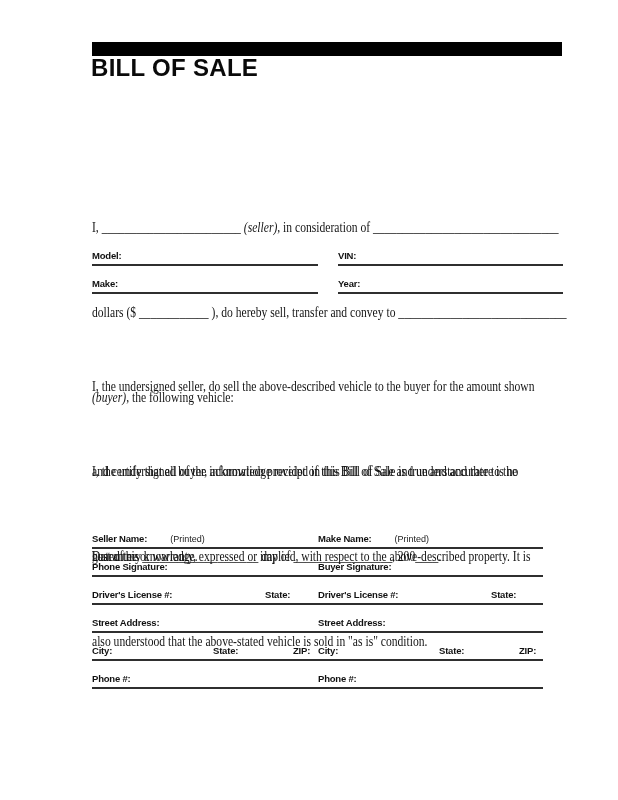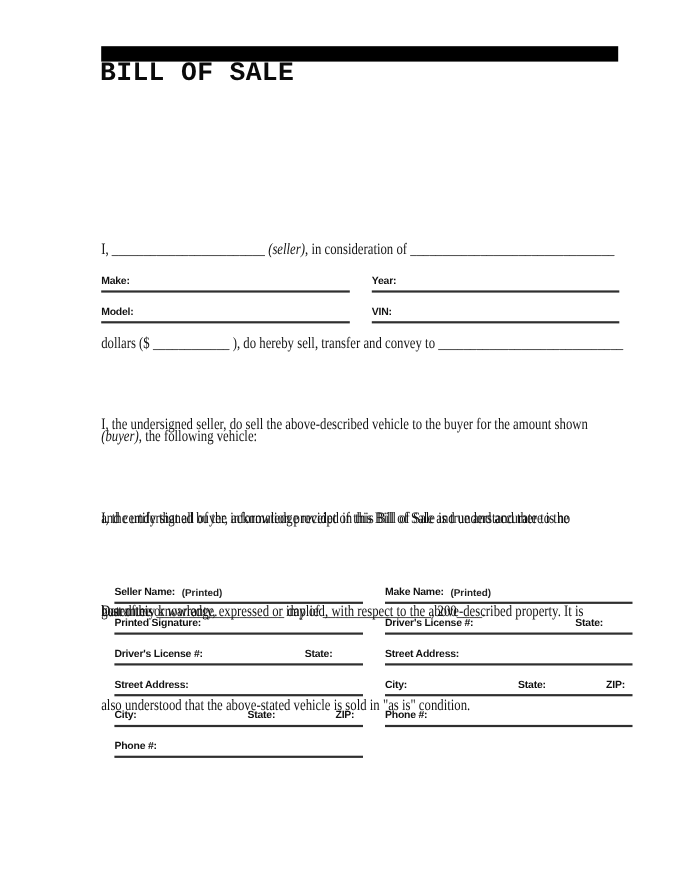"BILL OF SALE" .title { font-family: Liberation Mono, monospace -> Liberation Sans, sans-serif }
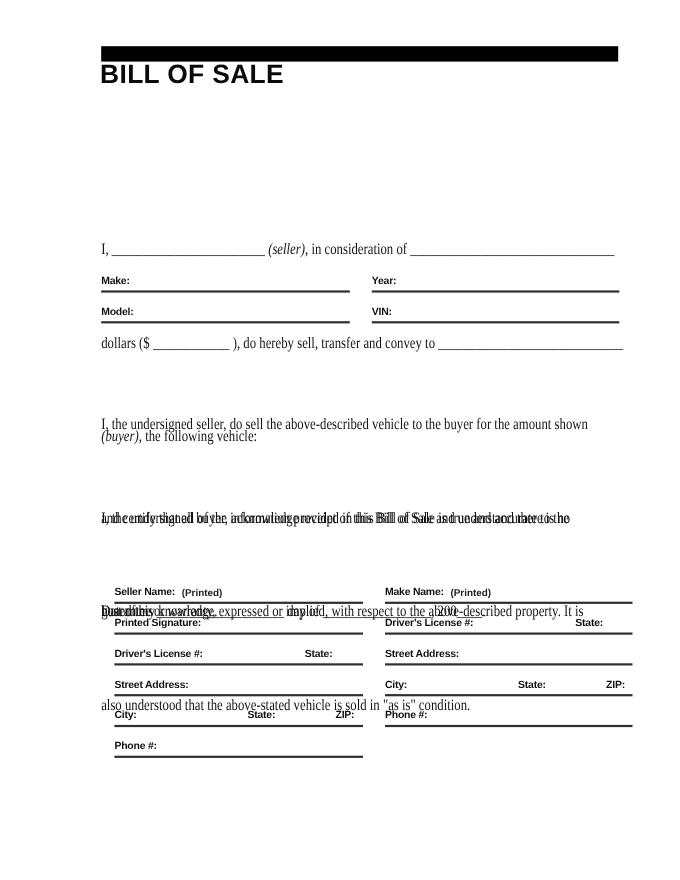"Make:" div.vrow { order: before "Model:" -> after "Model:" }
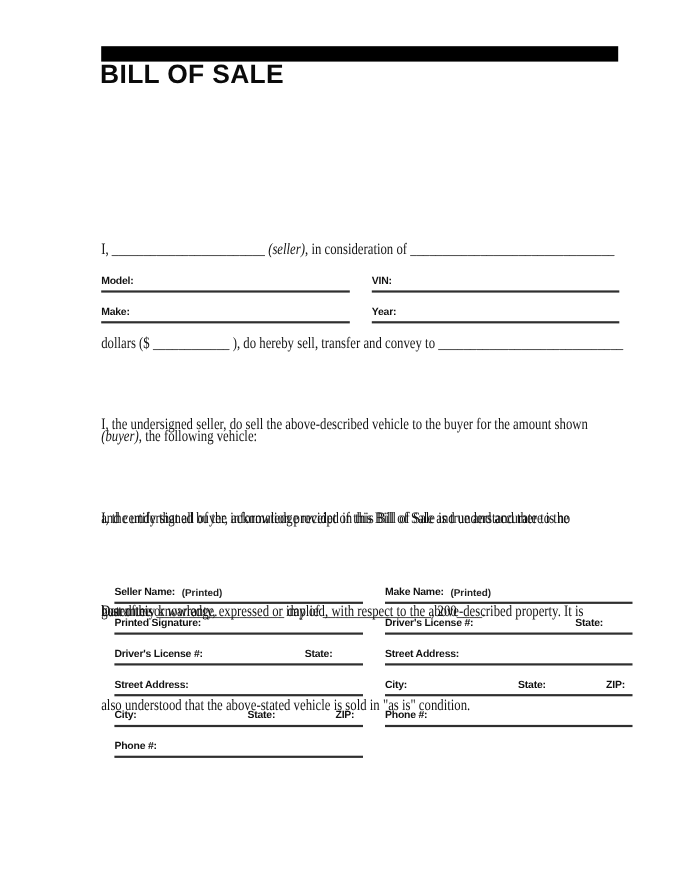"Seller Name:" .bottom { gap: 20px -> none; left: 104px -> 92px }
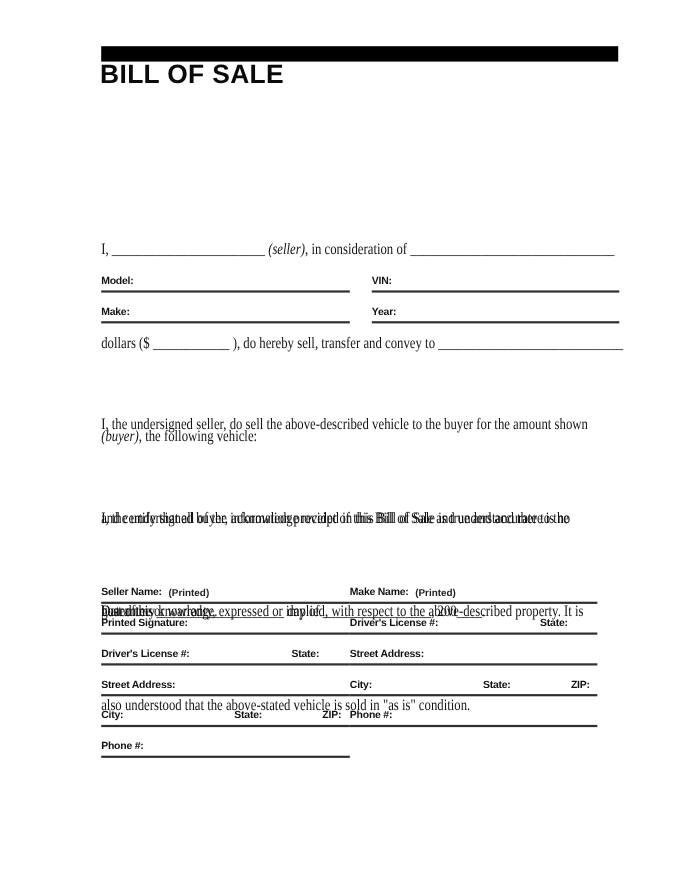"(Printed)" .note { font-weight: bold -> normal; margin-left: none -> 17px }
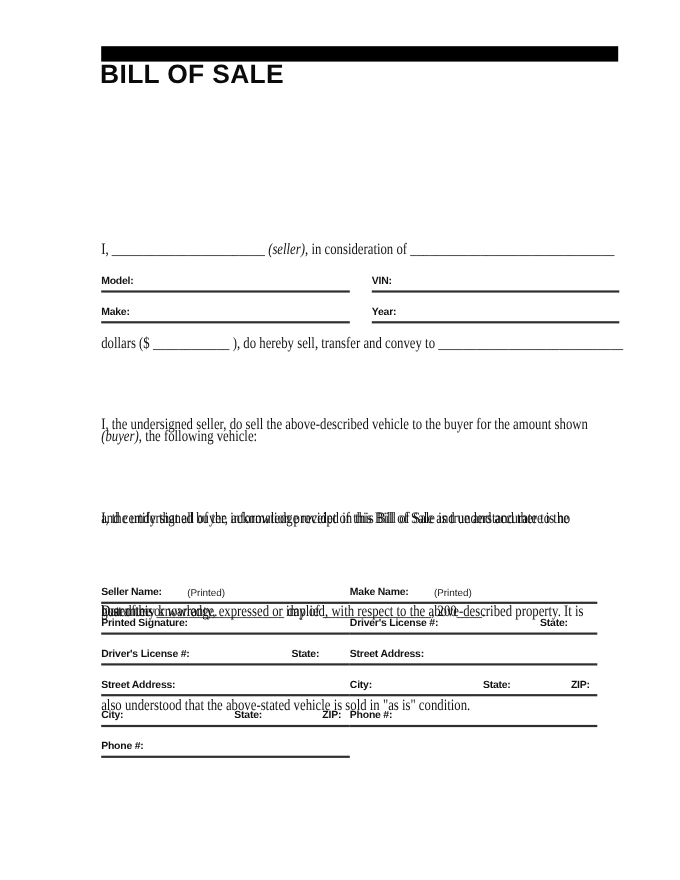"Printed Signature:" span.lbl { text: Printed -> Phone }
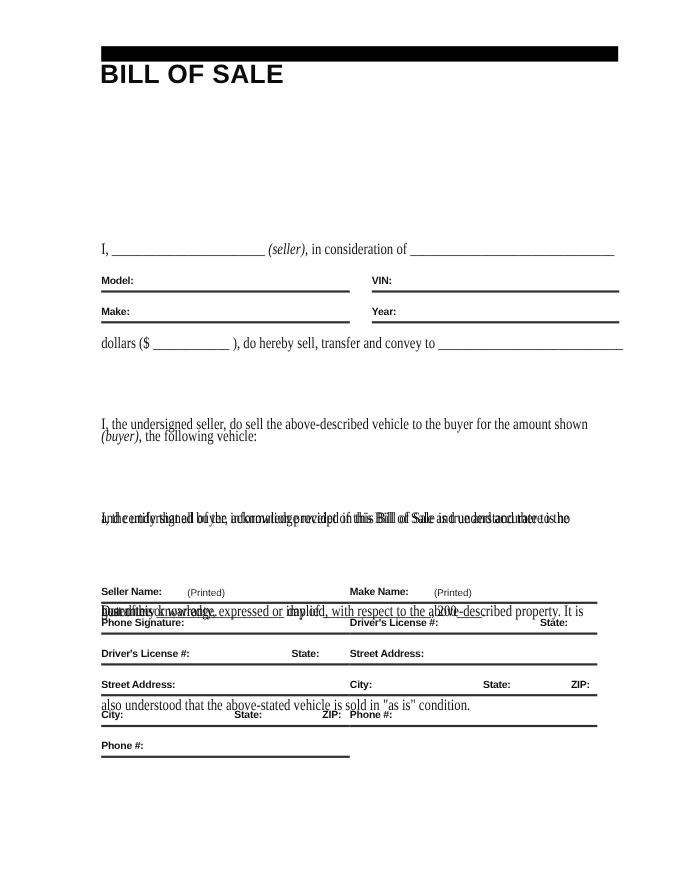"Buyer Signature:" div.brow { html: none -> <div> <span>Buyer Signature:</span> </div> }
